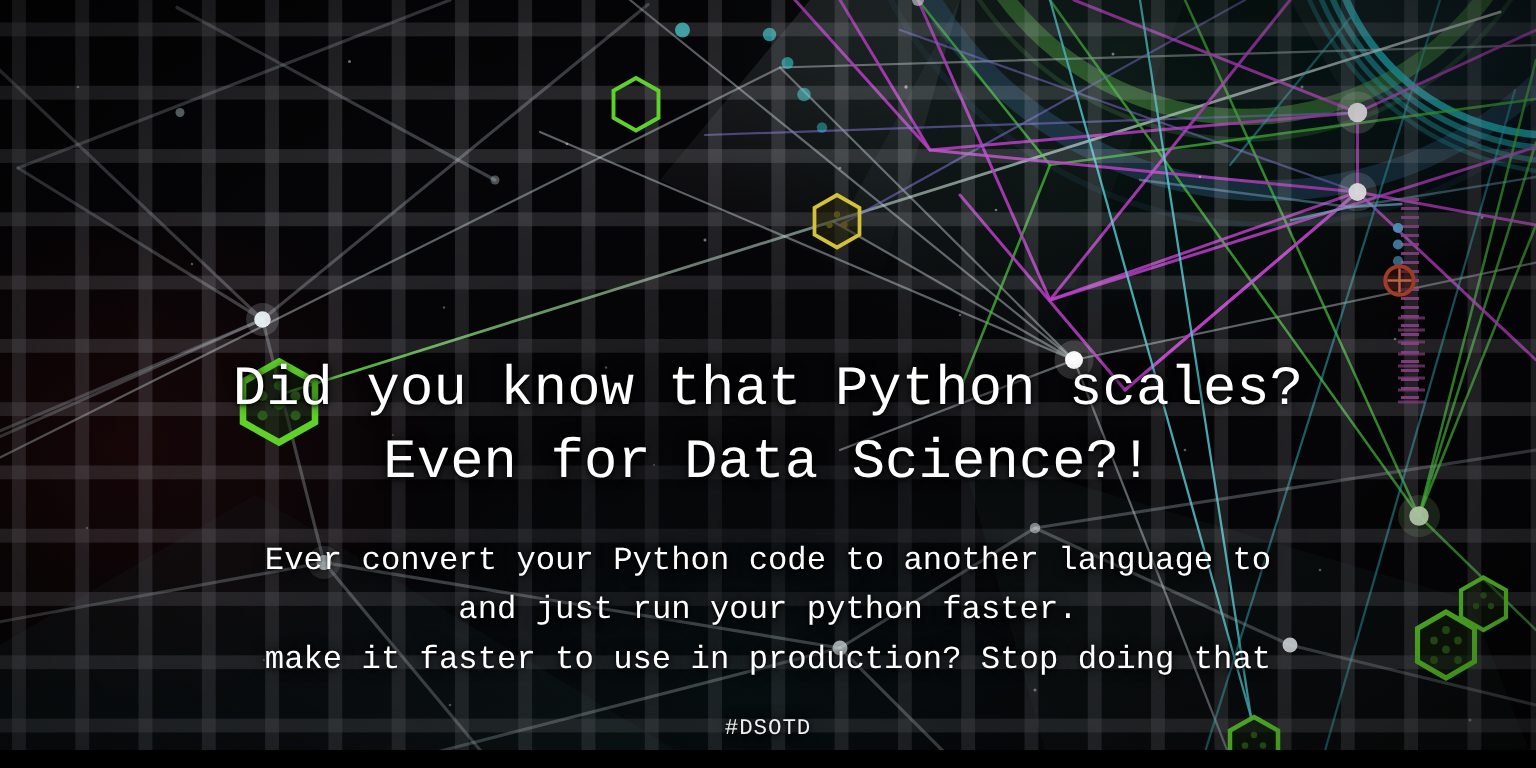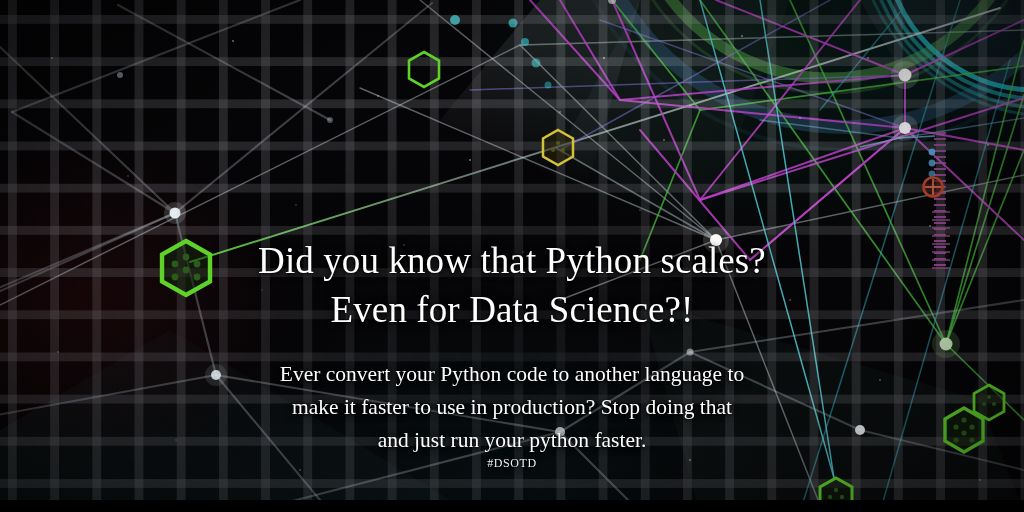"Did you know that Python" #stage { font-family: Liberation Serif, serif -> Liberation Mono, monospace }
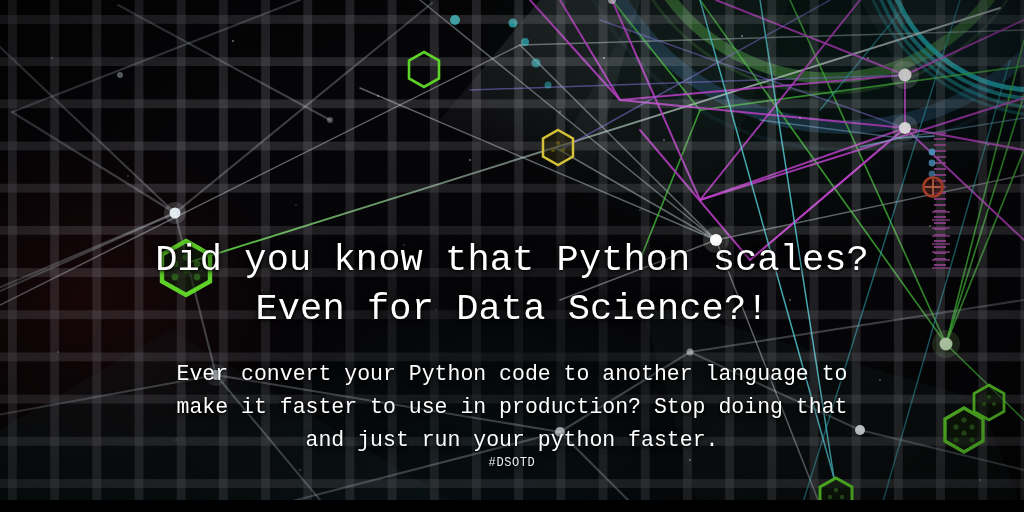"make it faster to use" div { order: before "and just run your python" -> after "and just run your python" }
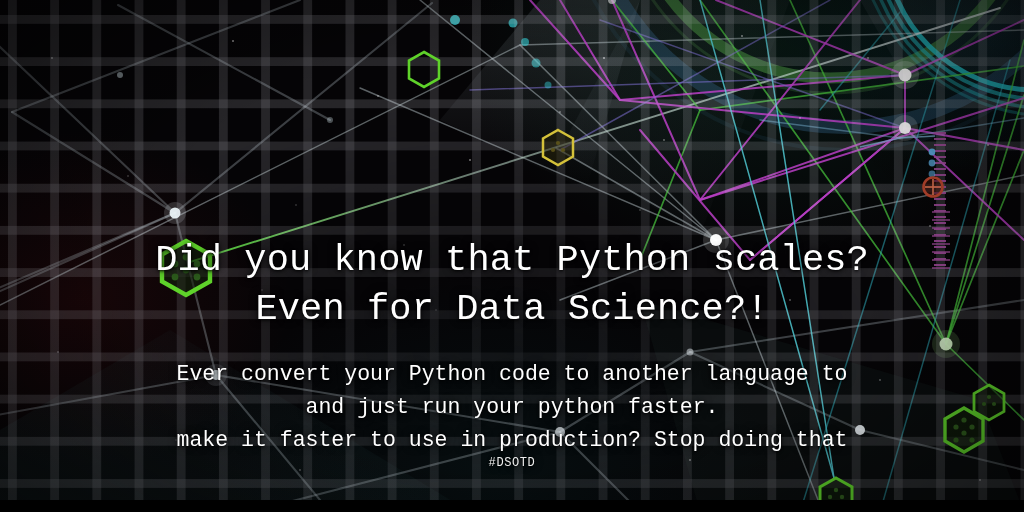"#DSOTD" .tag { font-size: 12px -> 15px; margin-top: none -> 21px }
